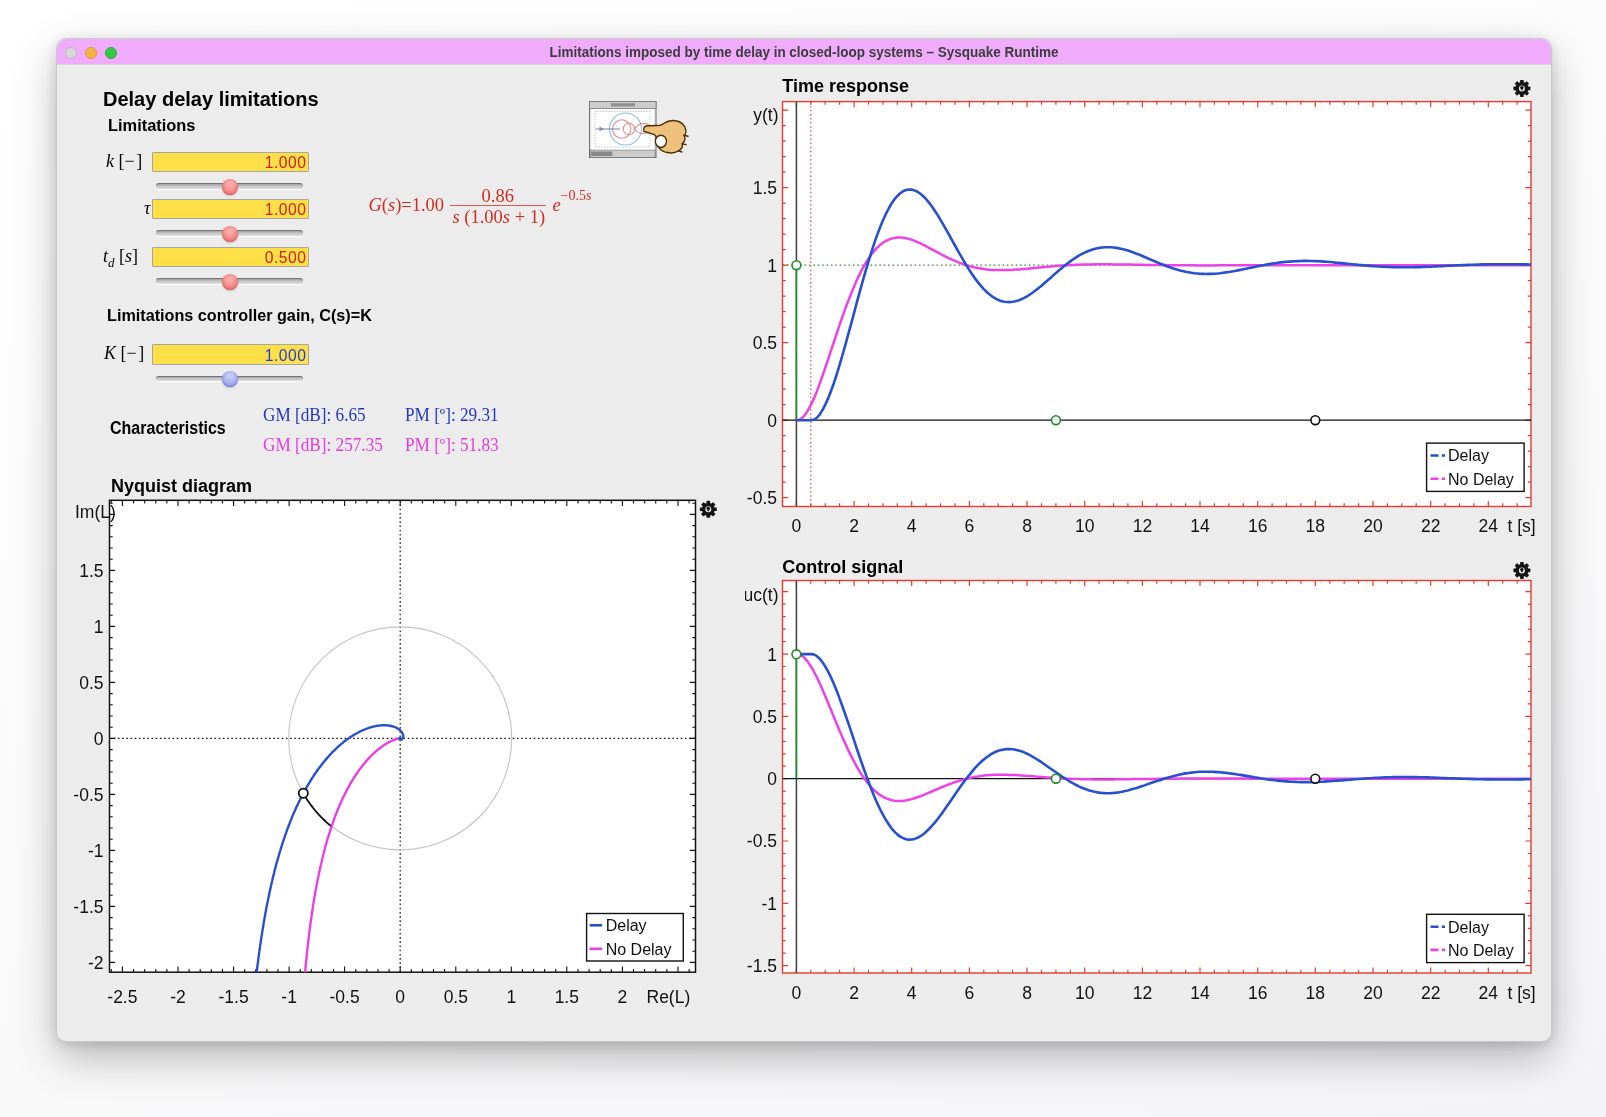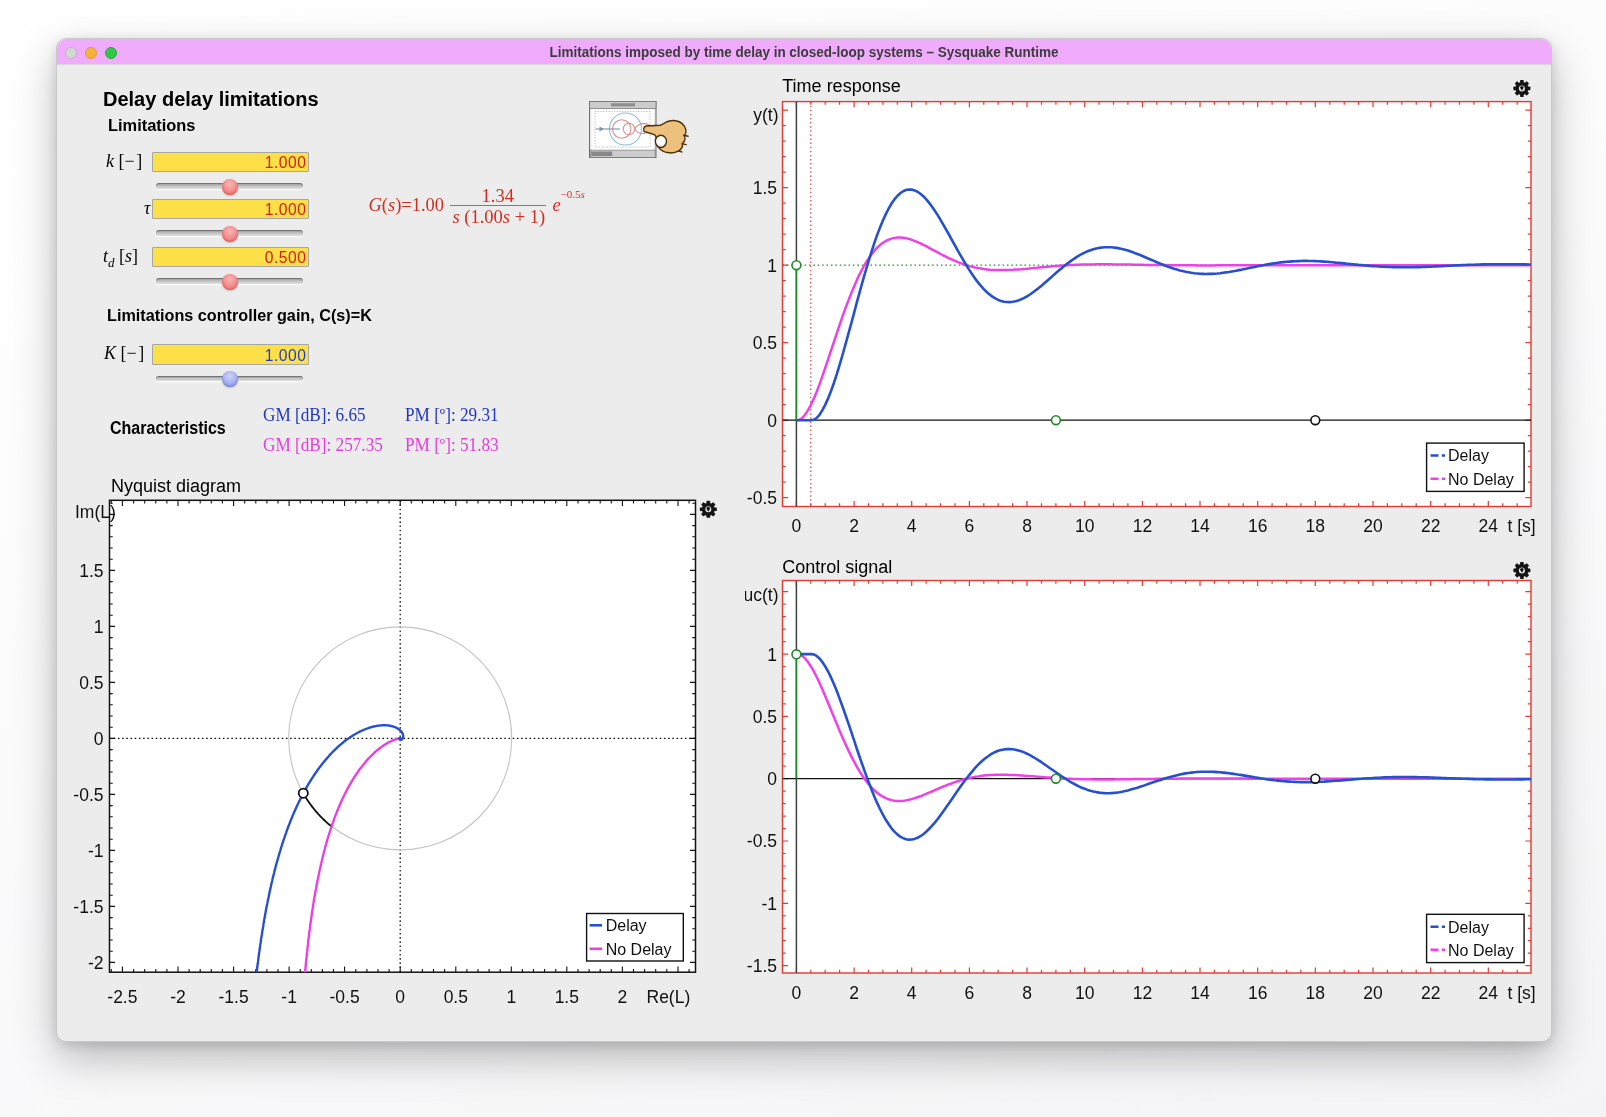"Time response" .ptitle { font-weight: normal -> bold }
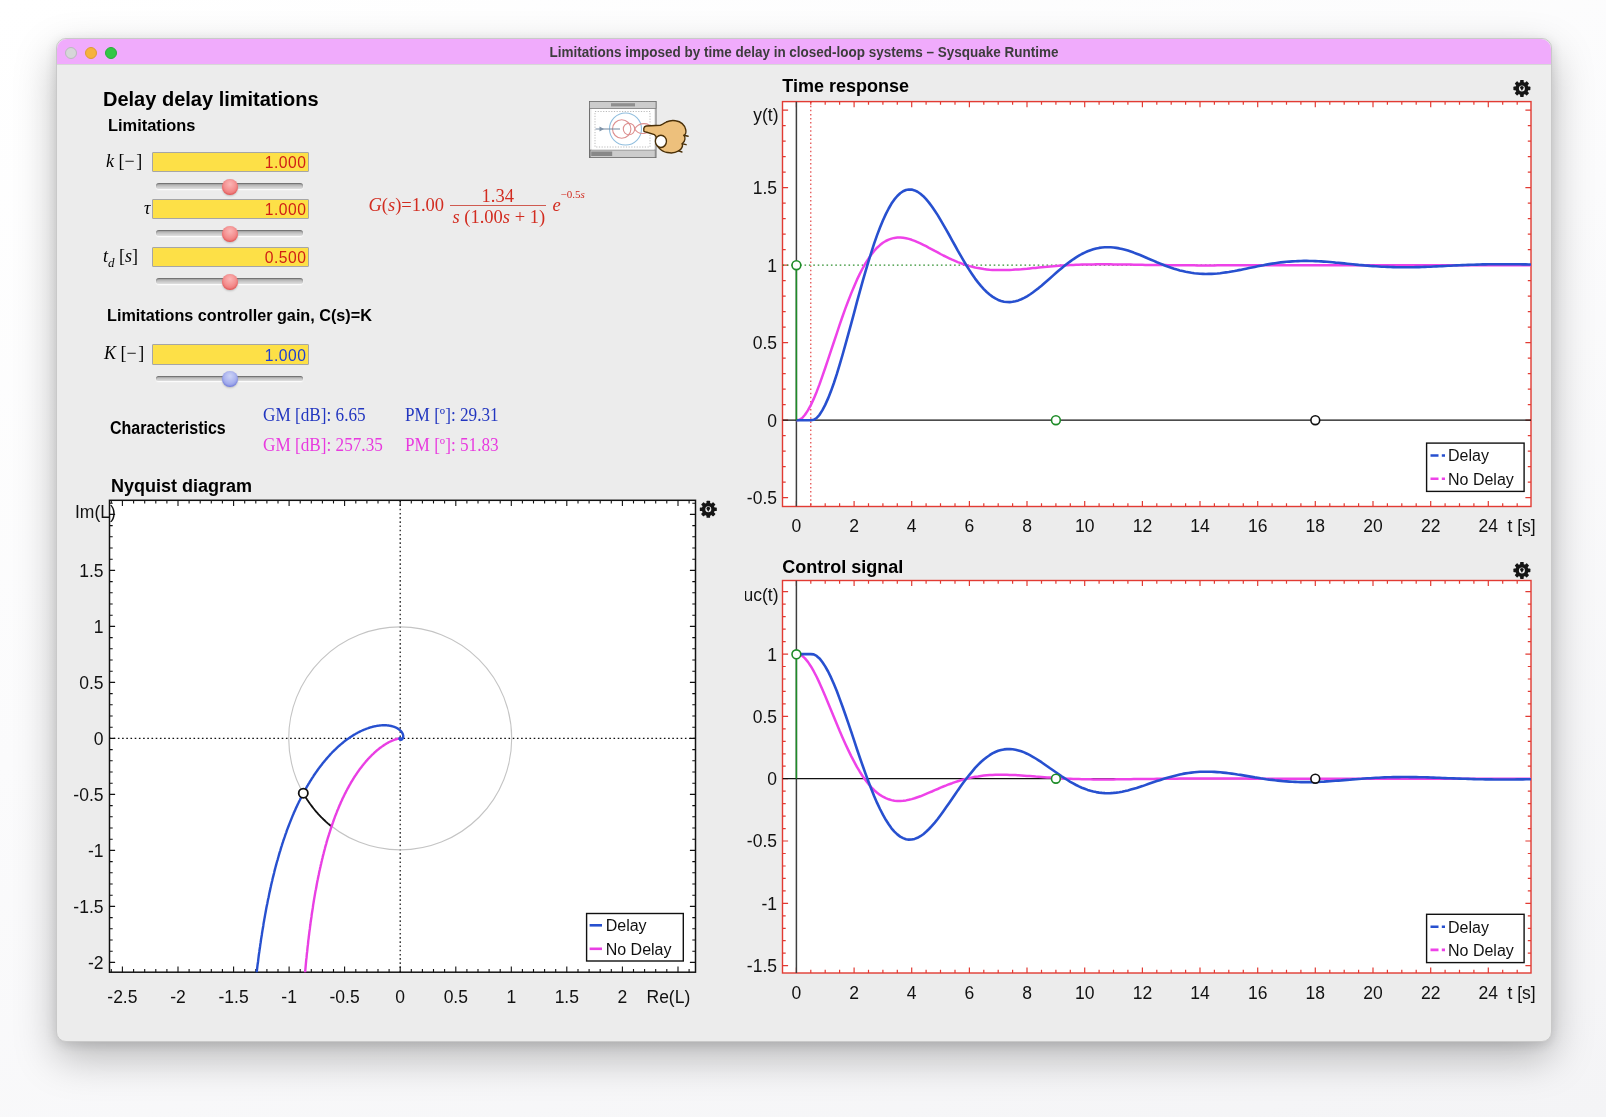"1.34" div.abs { text: 1.34 -> 0.86 }
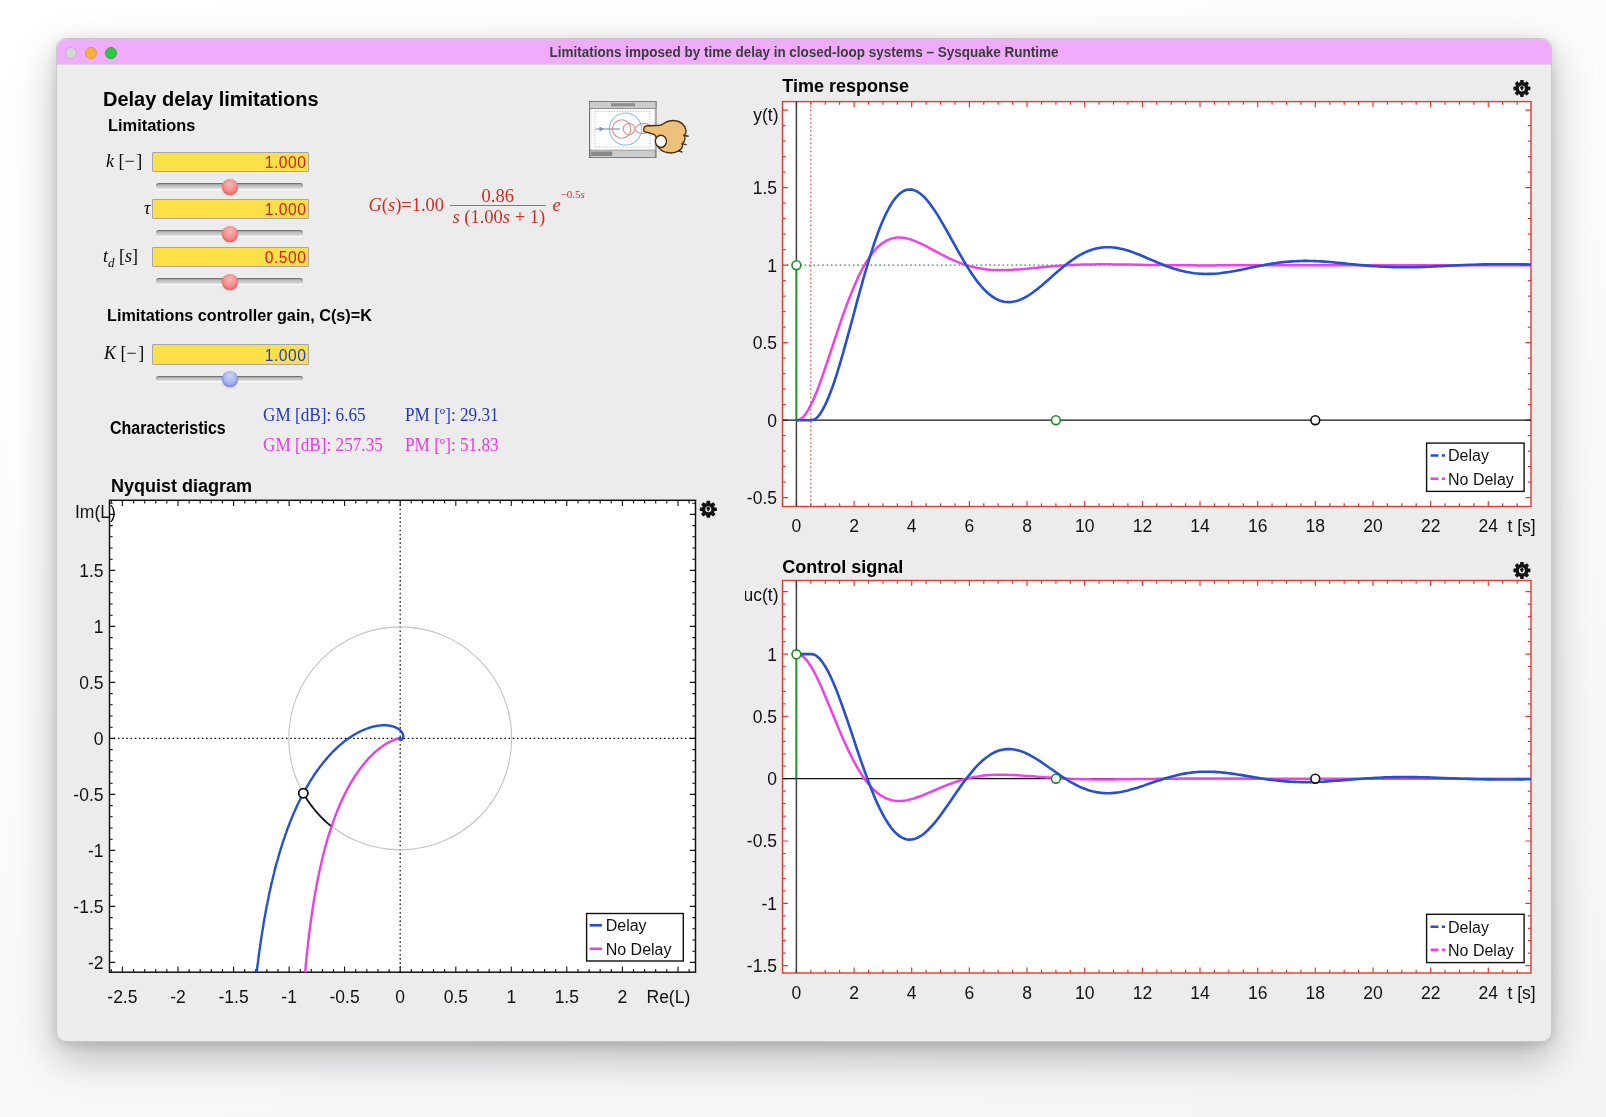"−0.5s" div.abs { font-size: 11px -> 14px }
